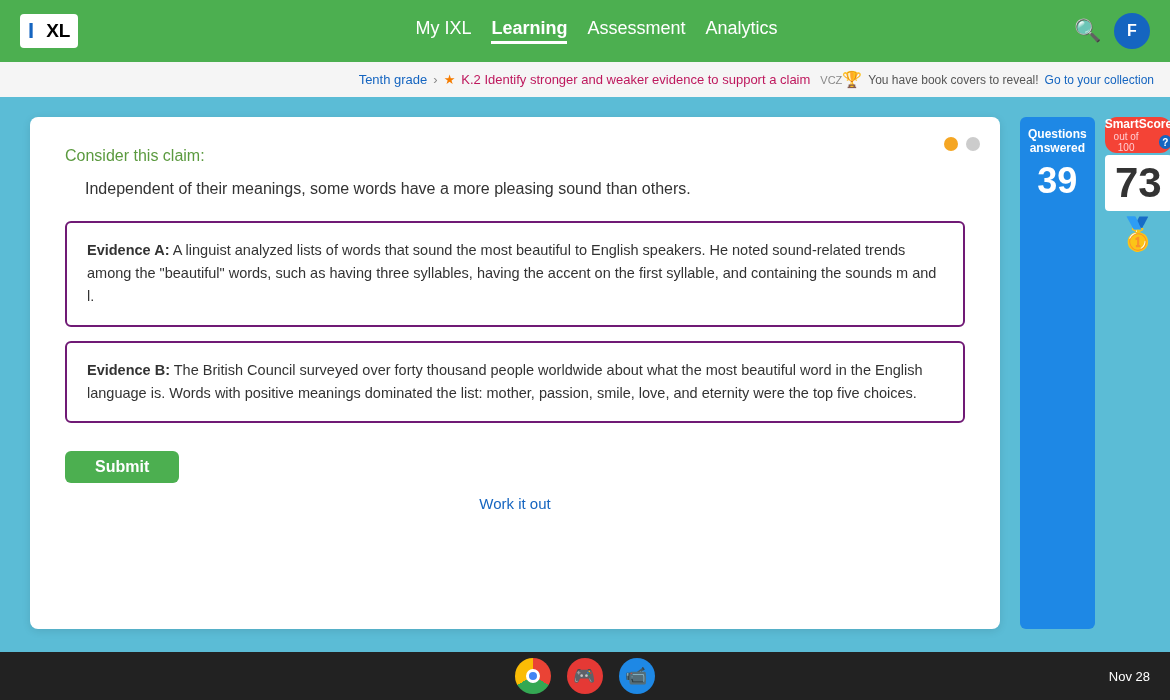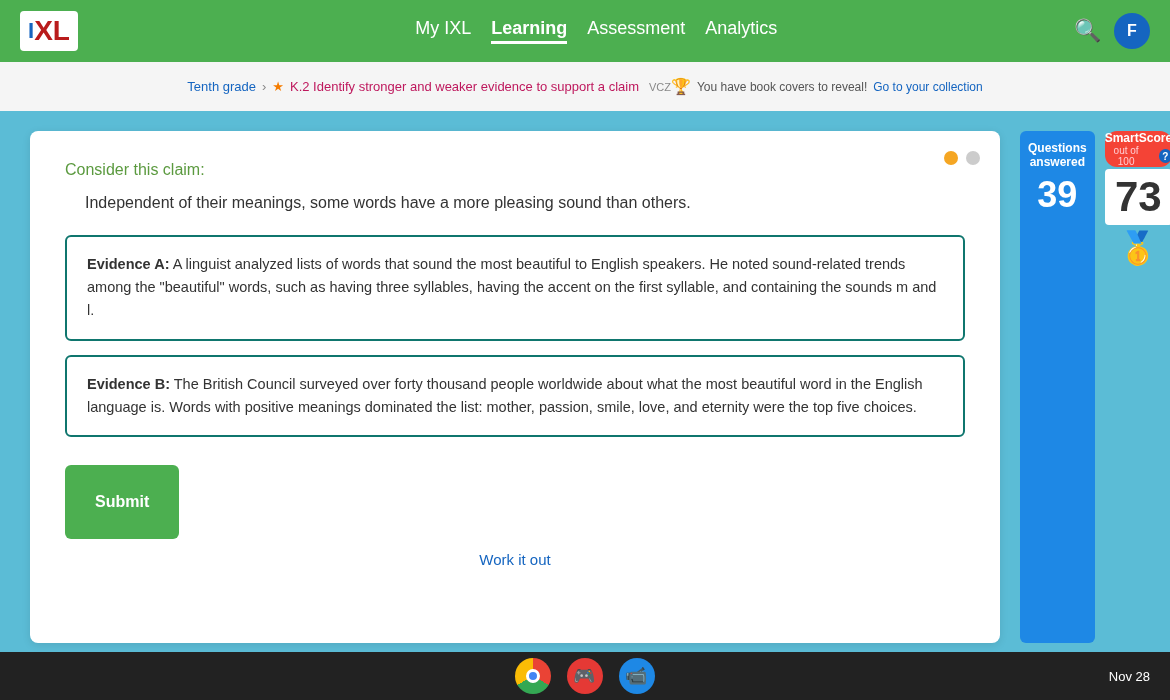"XL" .logo-xl { color: #b91c1c -> #000000; font-size: 28px -> 19px; padding-left: none -> 12px }
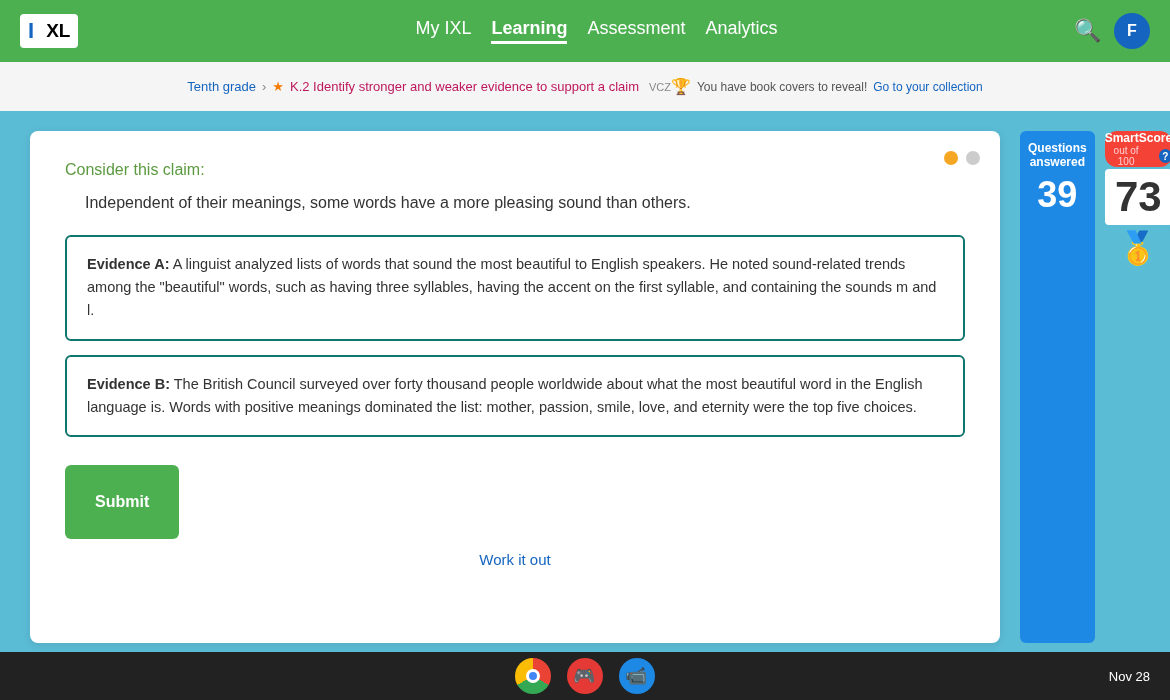"Tenth grade" .breadcrumb-bar { justify-content: center -> flex-end; padding: 15px 16px -> 8px 16px }
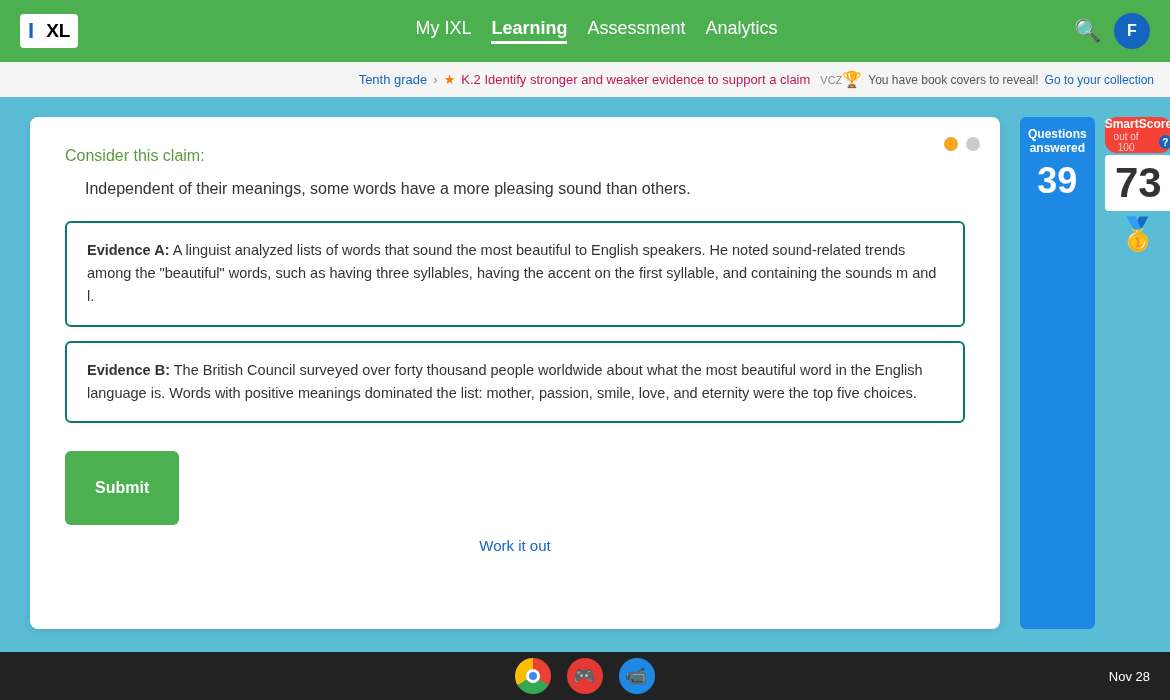"Evidence A: A linguist analyzed" .evidence-box { border: 2px solid #0f766e -> 2px solid #701a75 }
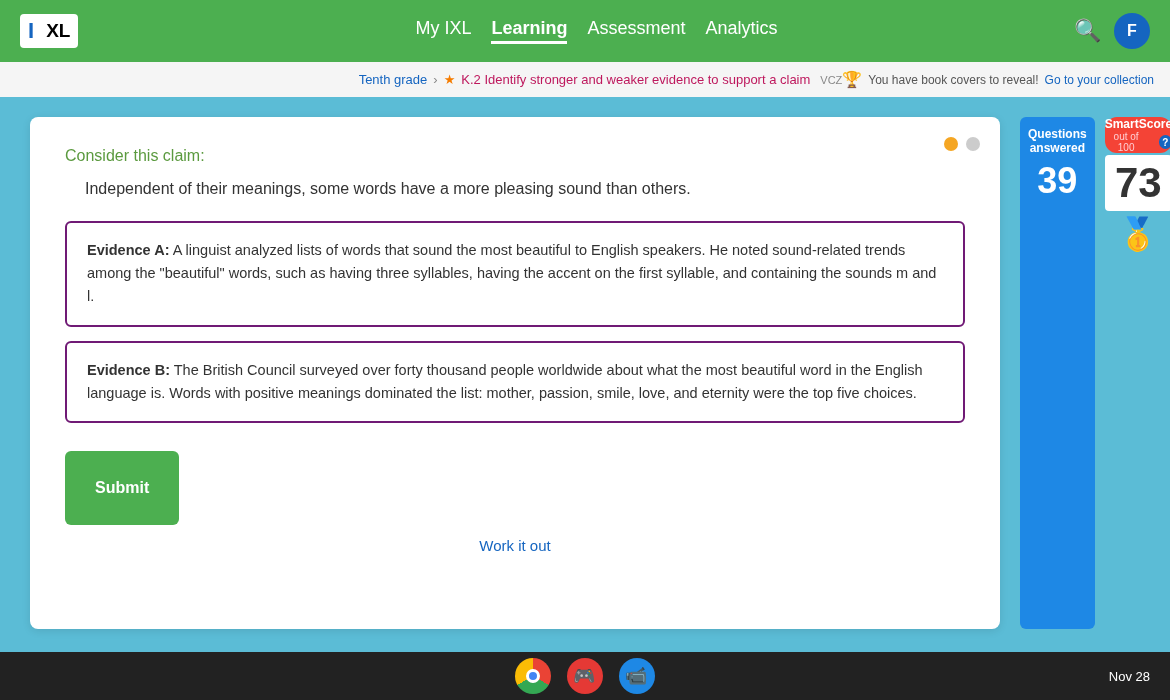"Submit" .submit-btn { padding: 28px 30px -> 7px 30px }
